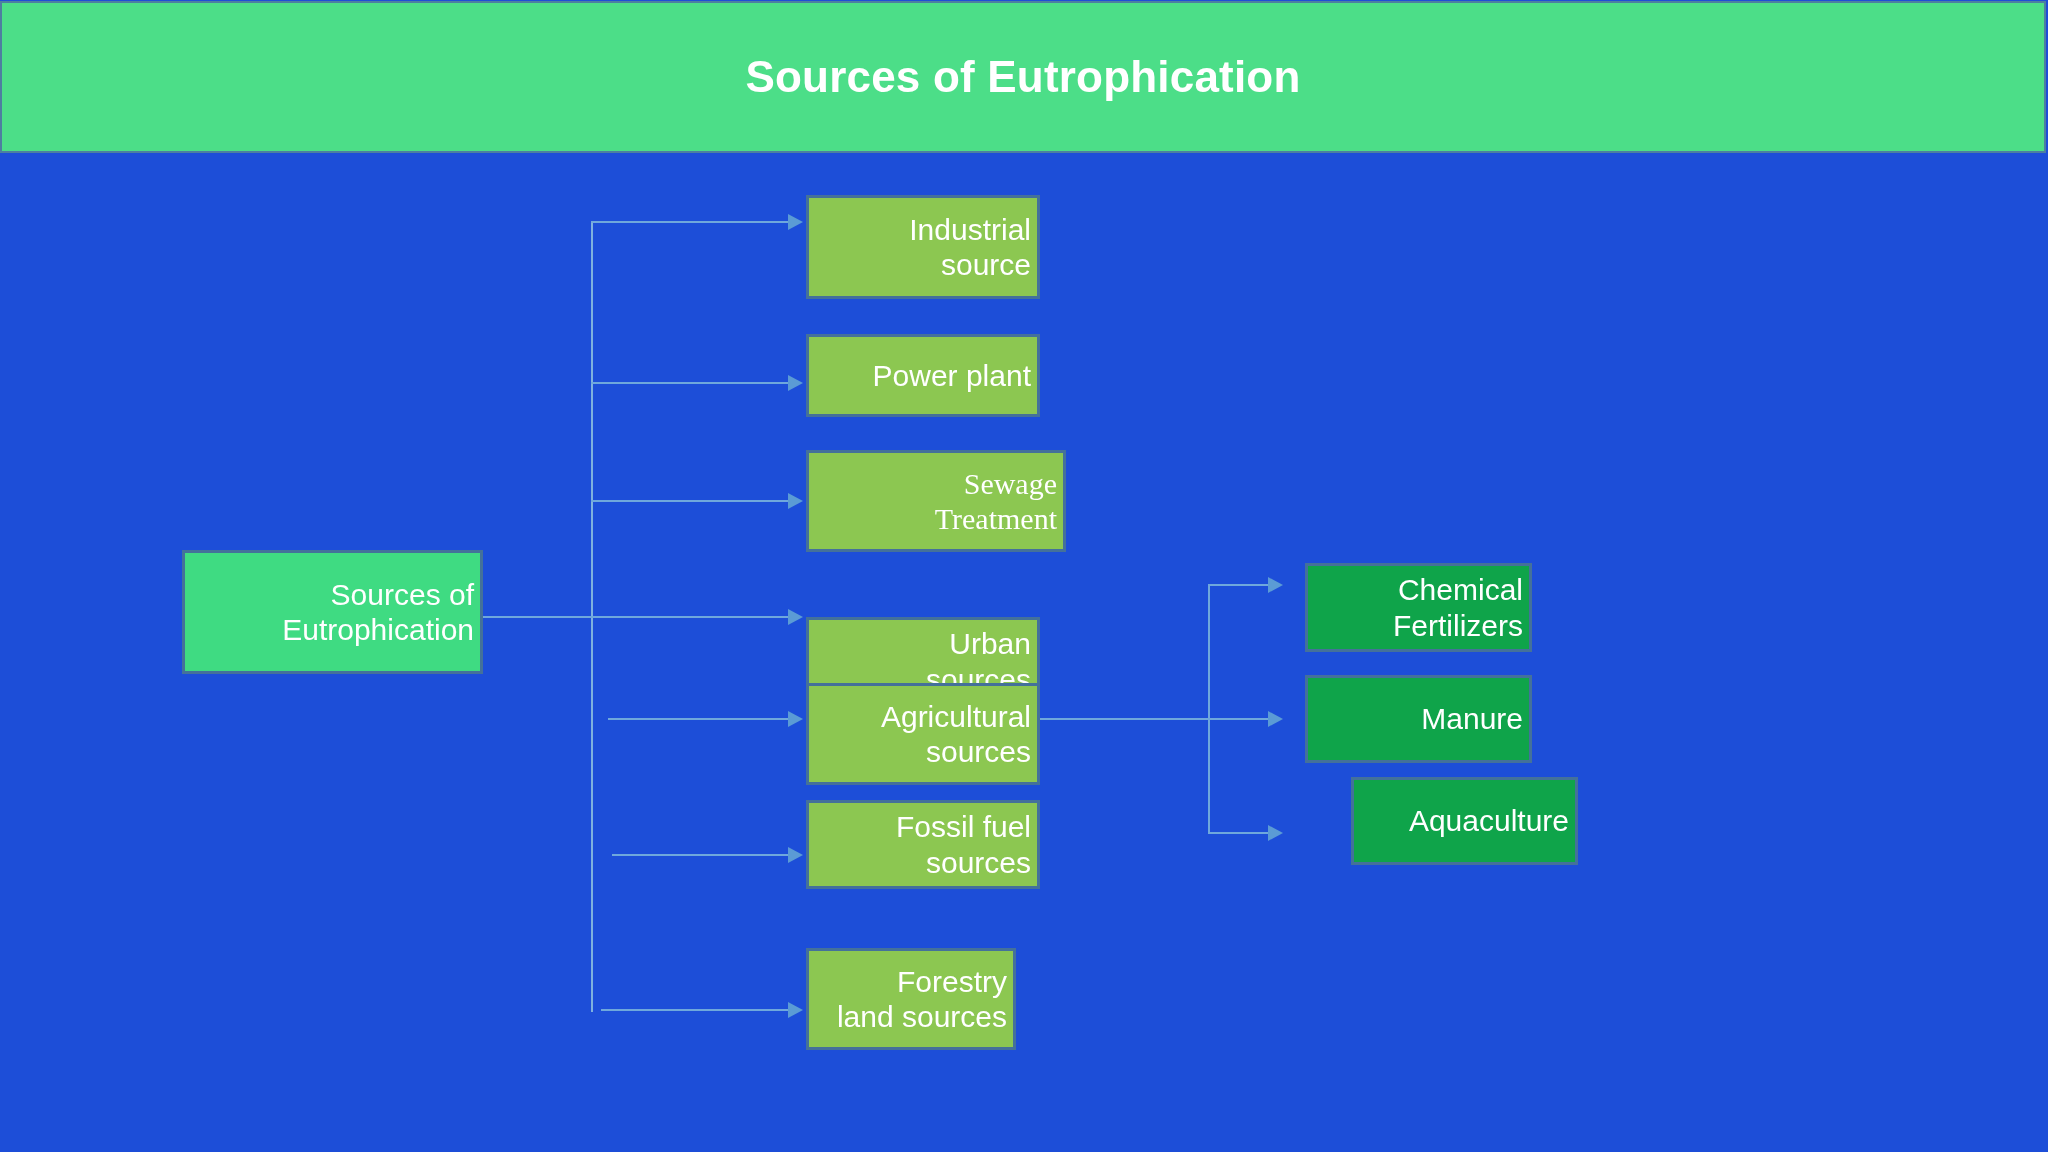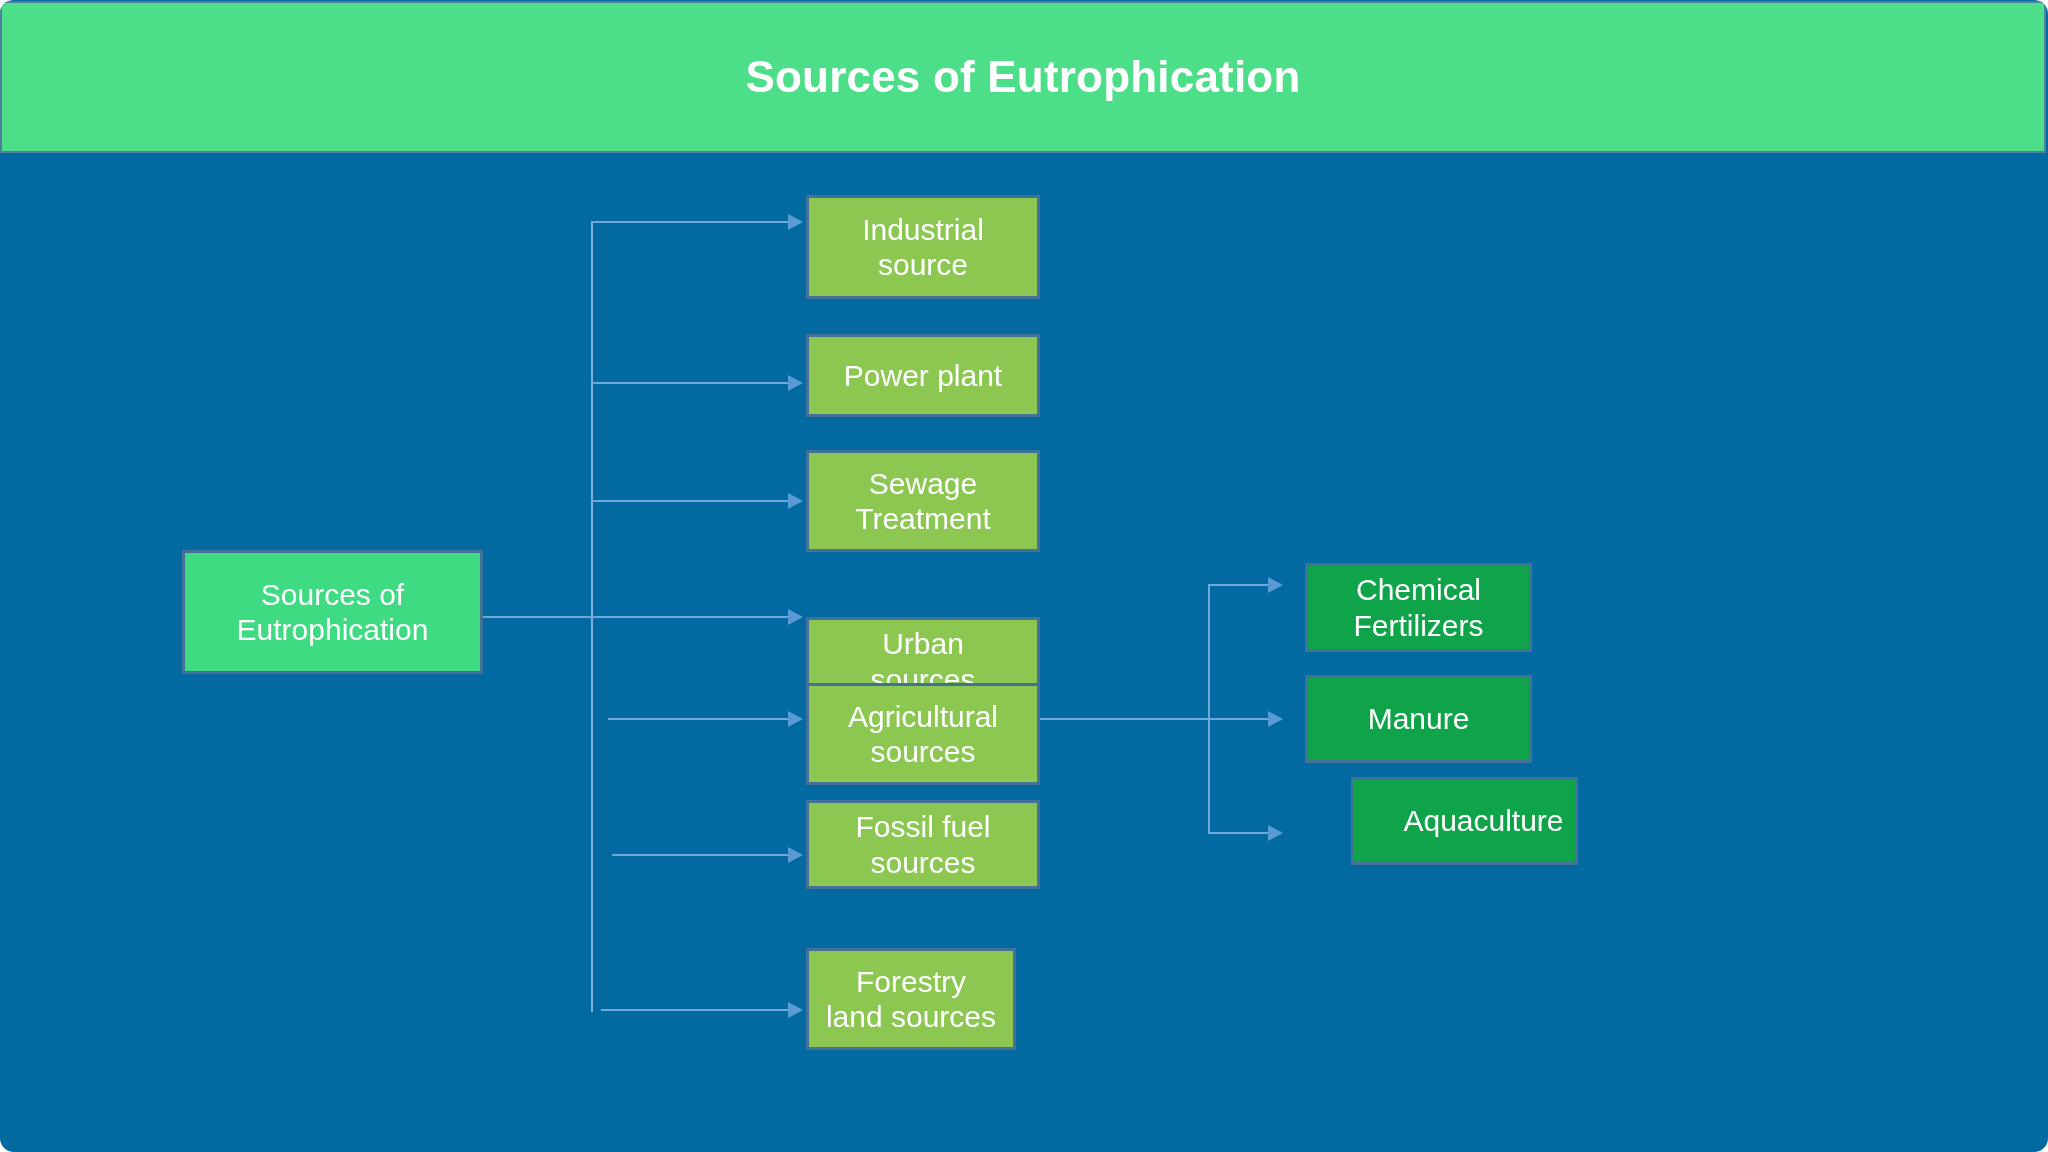"Sources of Eutrophication" #canvas { background: #0369a1 -> #1d4ed8; border-radius: 14px -> none }
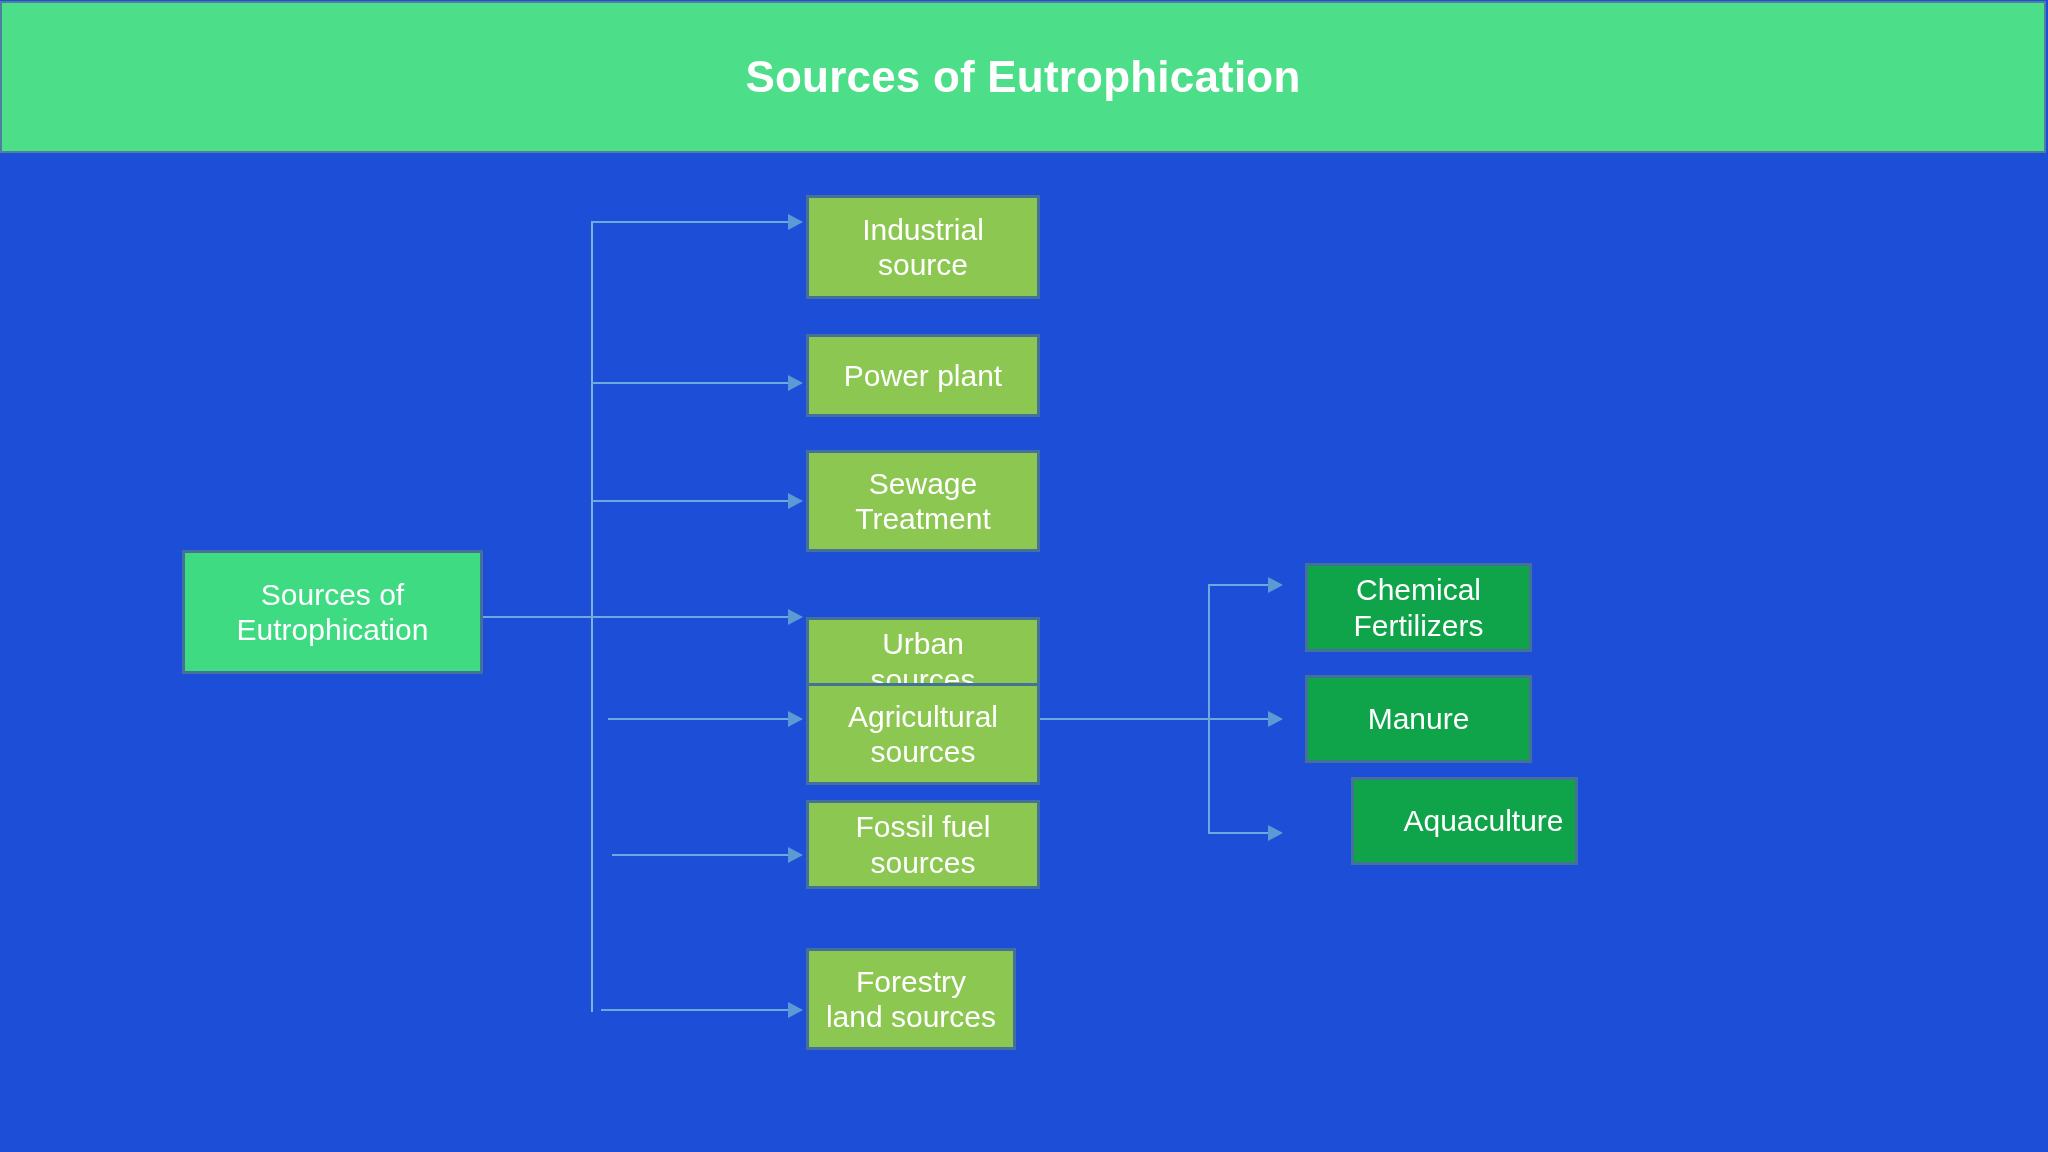"Industrial" .node { text-align: center -> right }
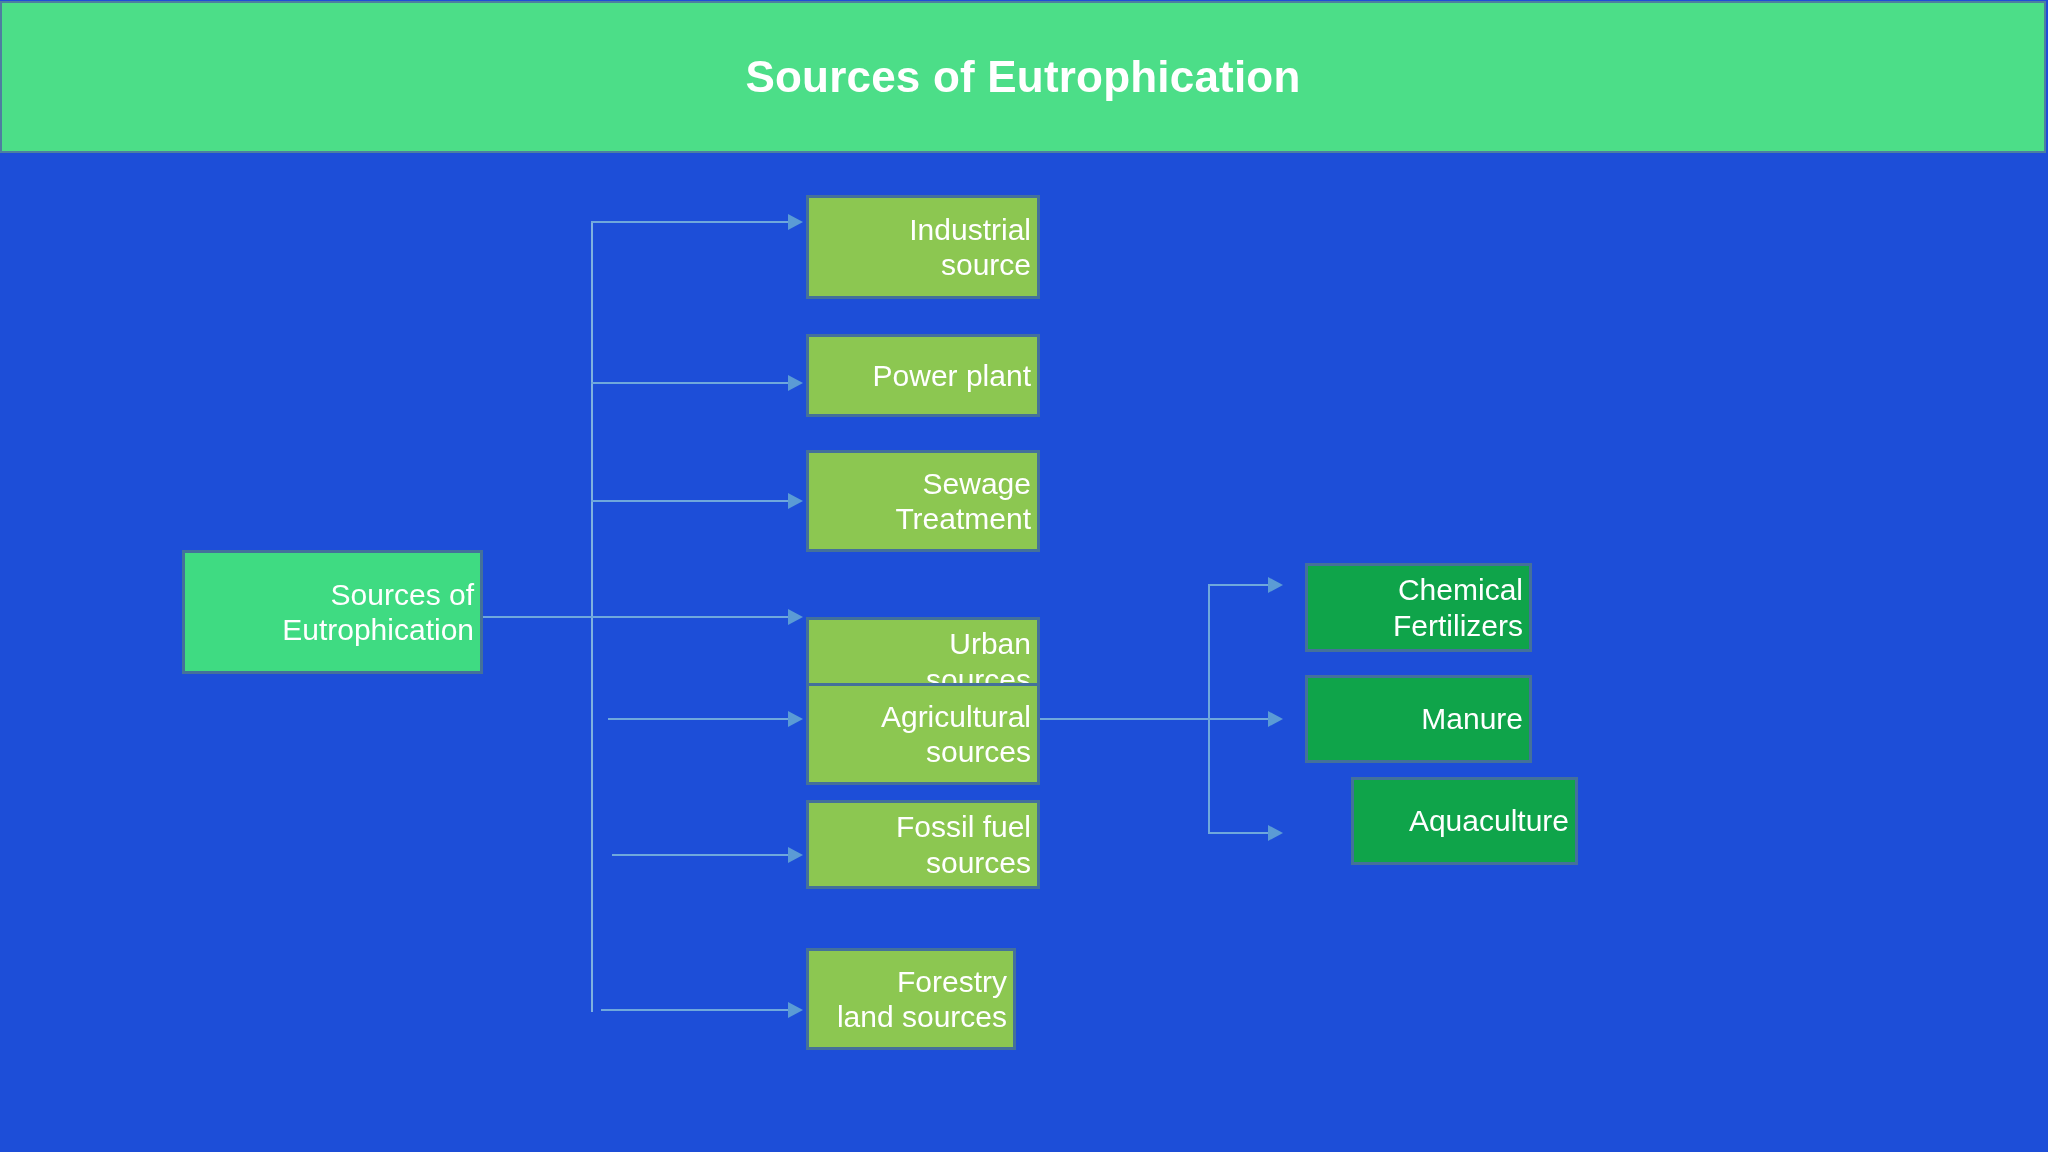"Sewage" div.node { font-family: none -> Liberation Serif, serif; width: 234px -> 260px }
